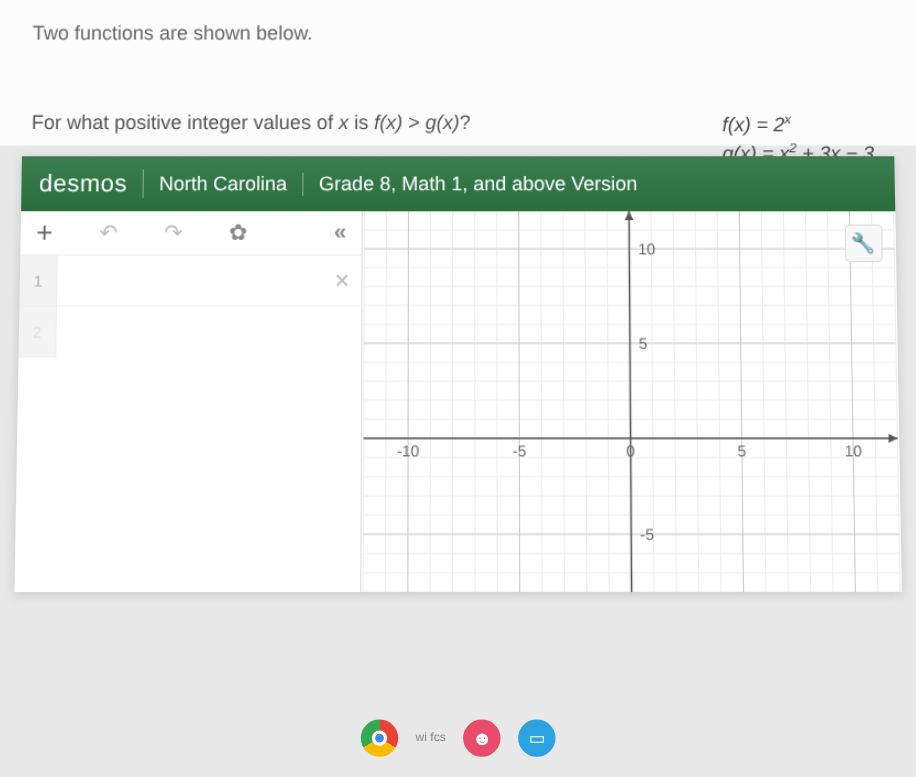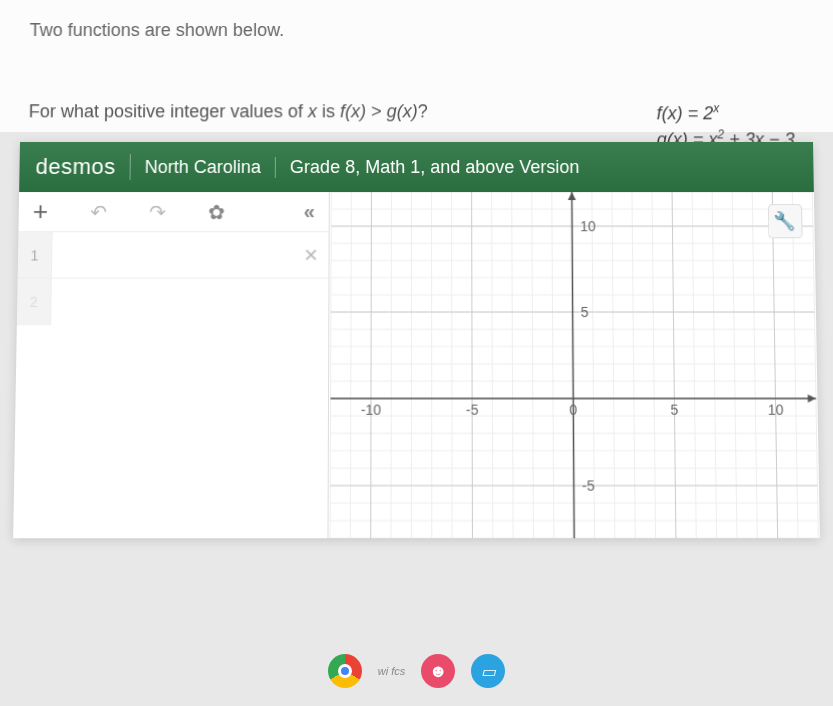"wi fcs" .taskbar { font-style: italic -> none }
